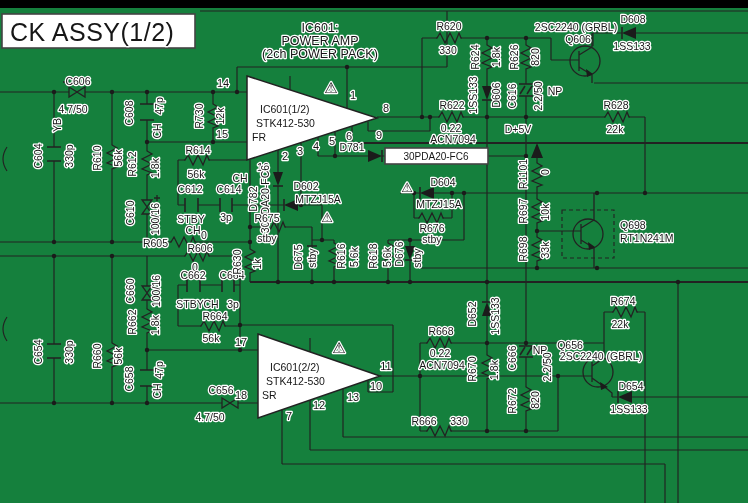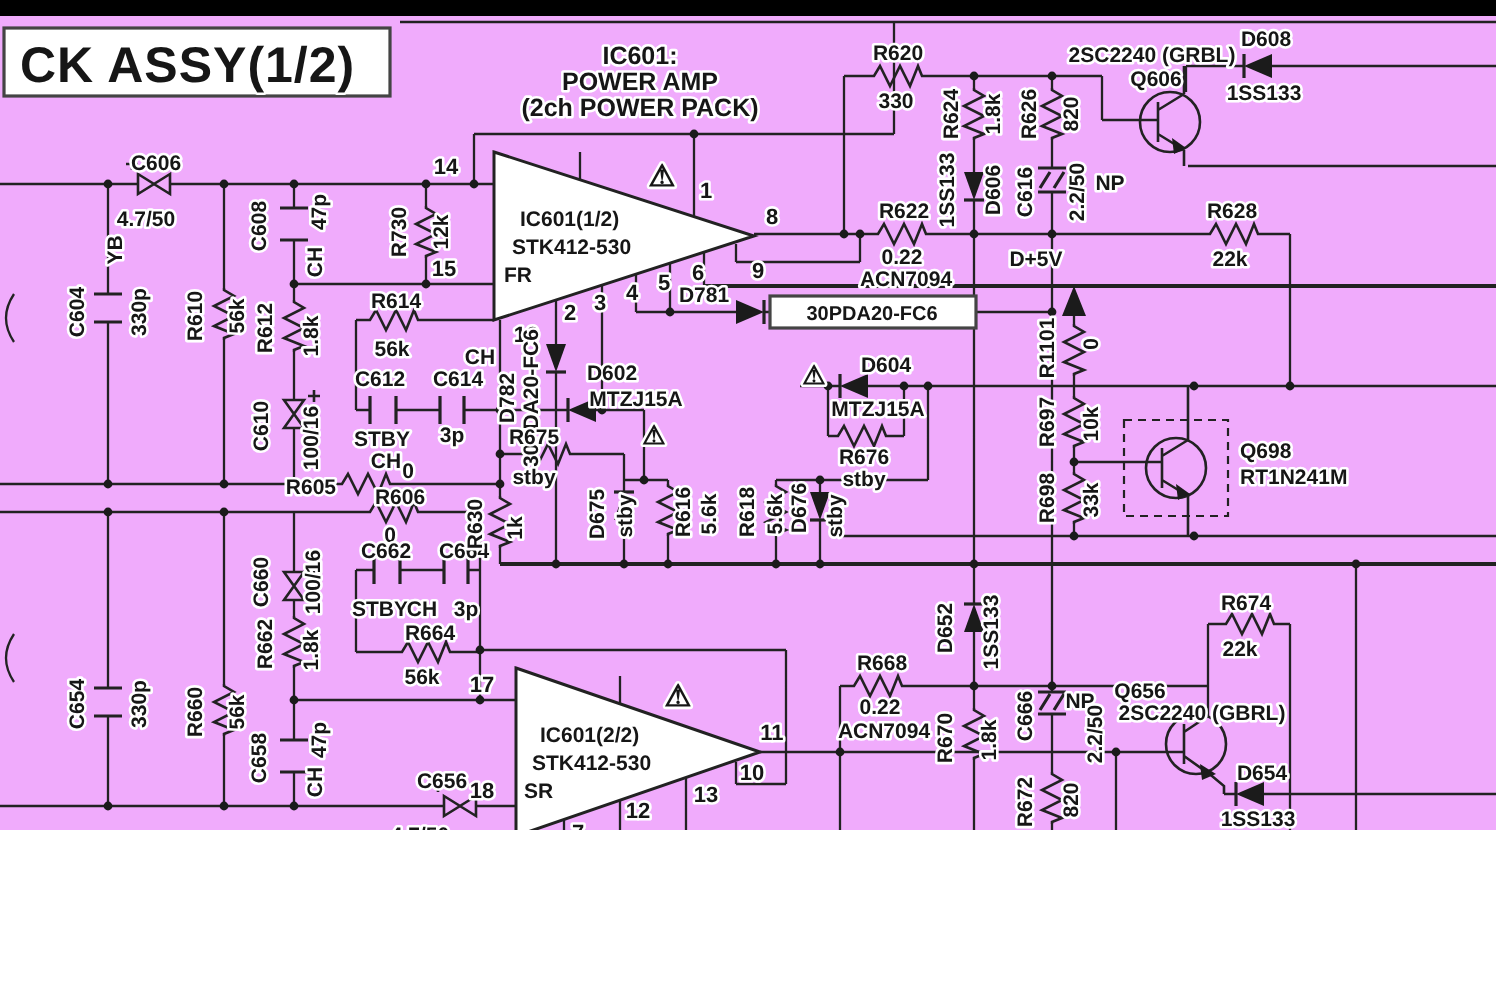"CK ASSY(1/2)" #stage { background: #f0abfc -> #15803d; font-weight: bold -> none; height: 415px -> 503px }
